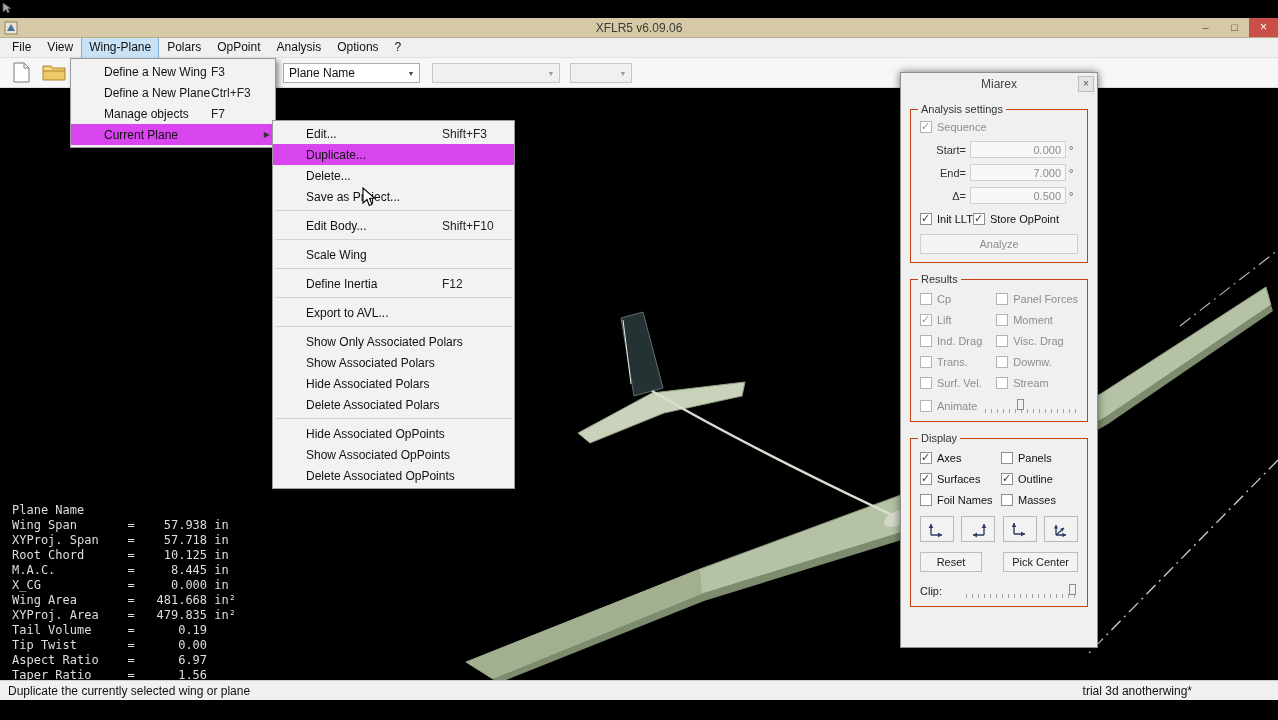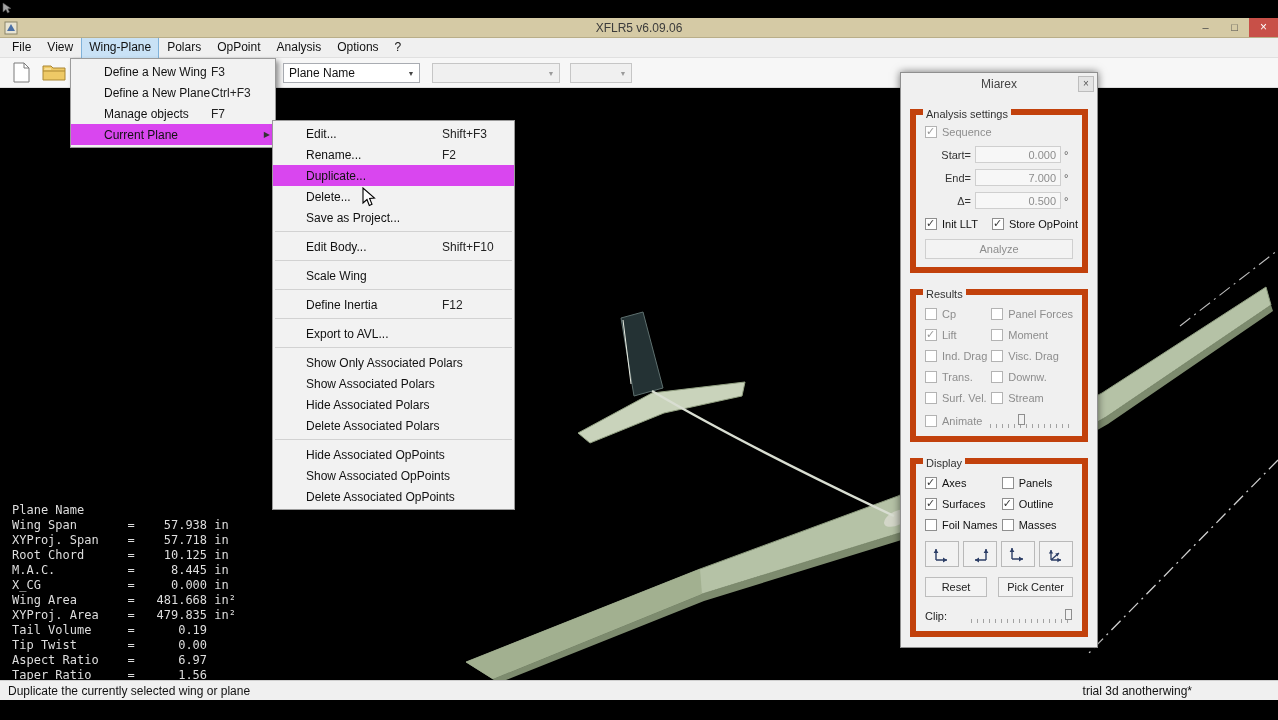"Analysis settings" .group { border: 6px solid #c2410c -> 1px solid #c2410c }
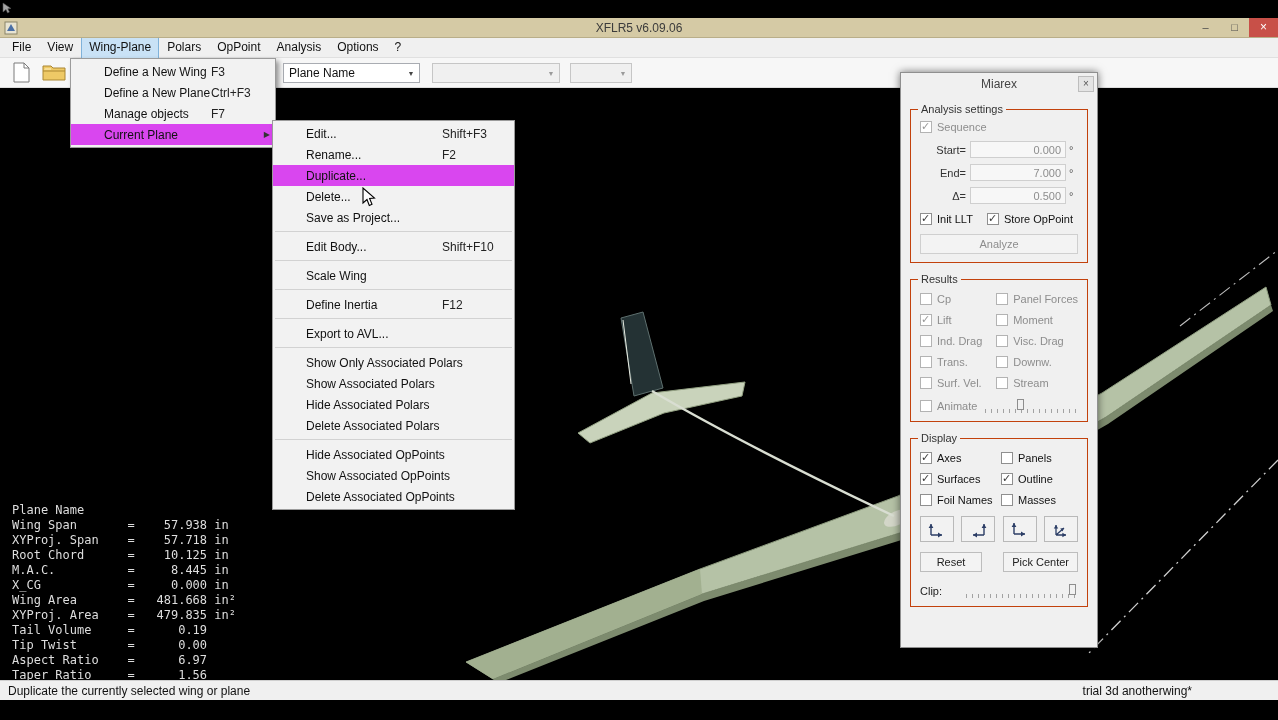"Rename..." div { html: <div> <div> <span>Rename...</span> <span>F2</span> </div> </div> -> none }
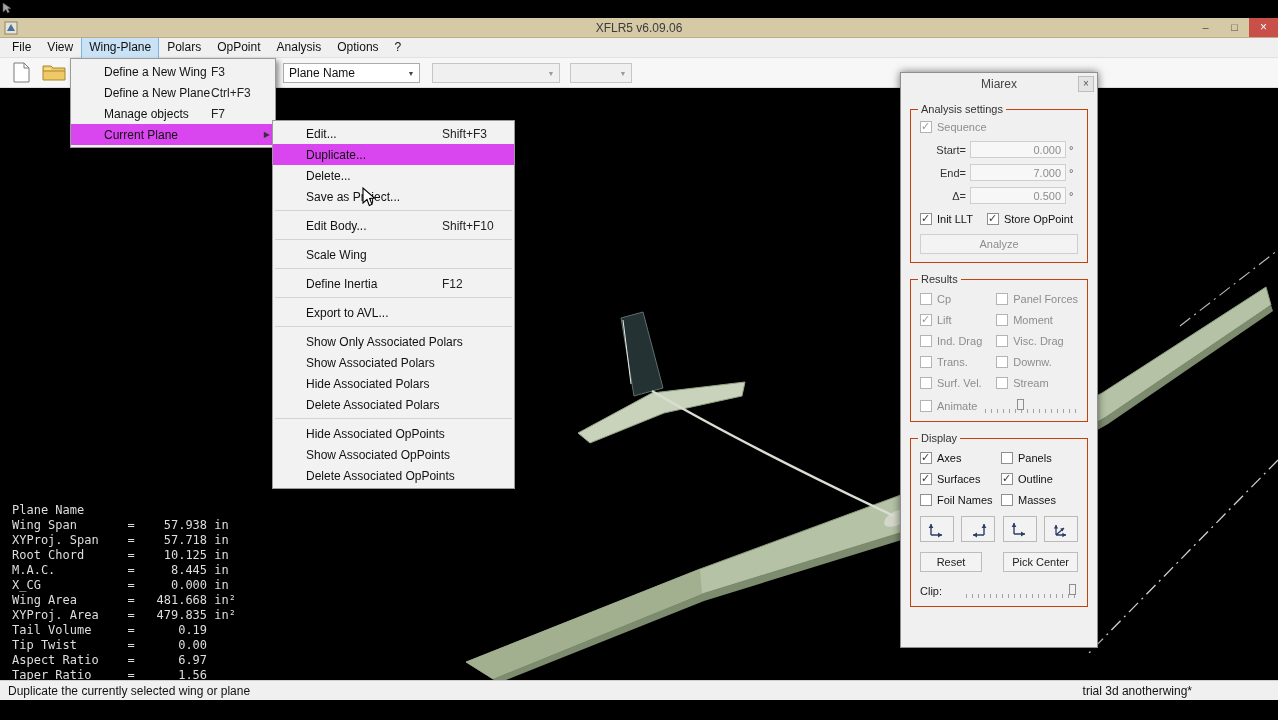"Init LLT" .cb-row { gap: 14px -> none }
